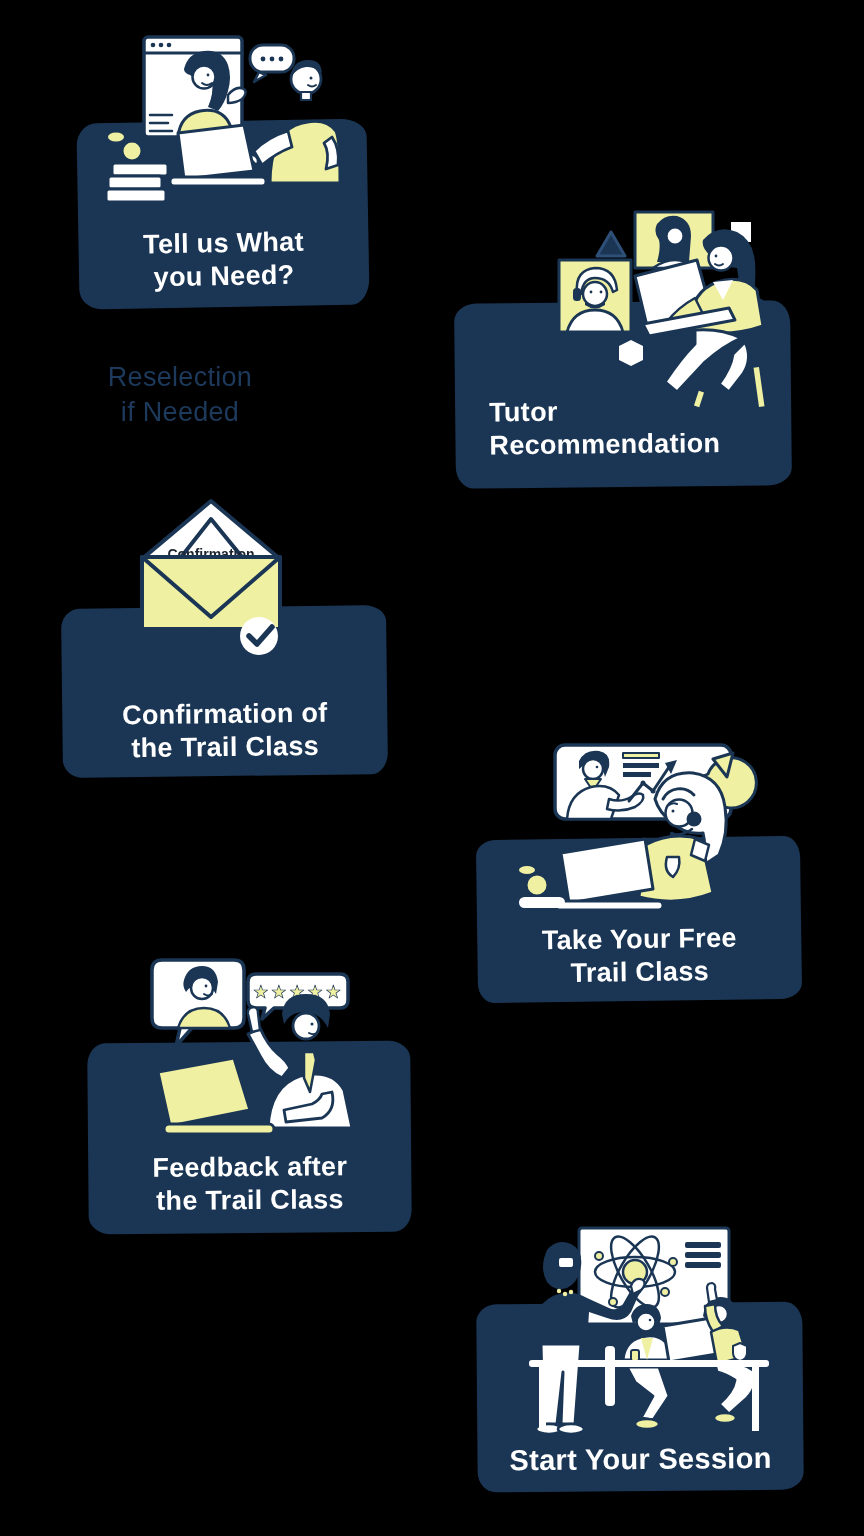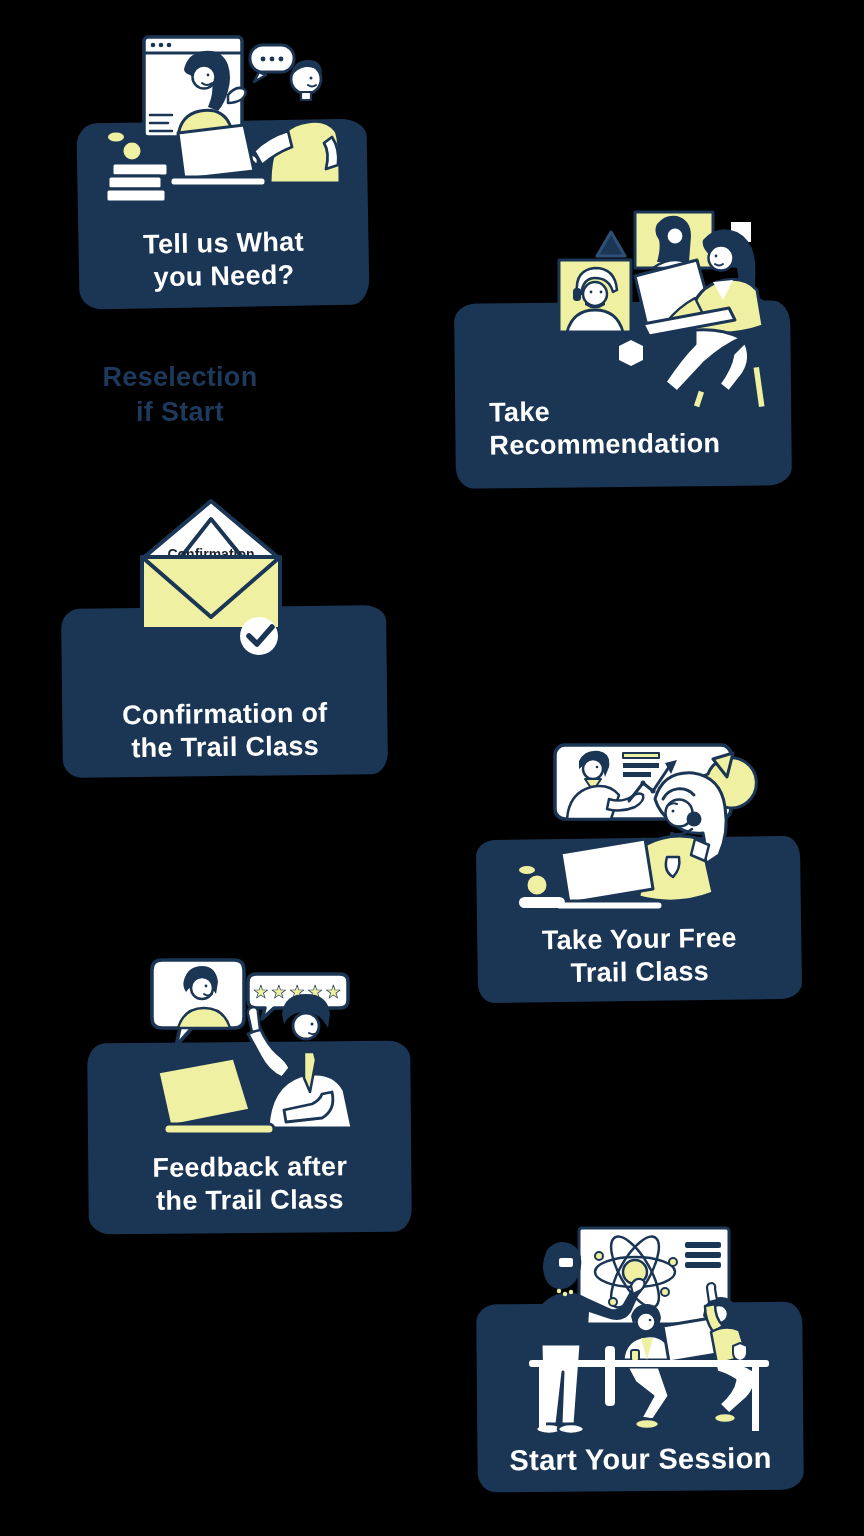"Reselection" .note { font-weight: bold -> normal }
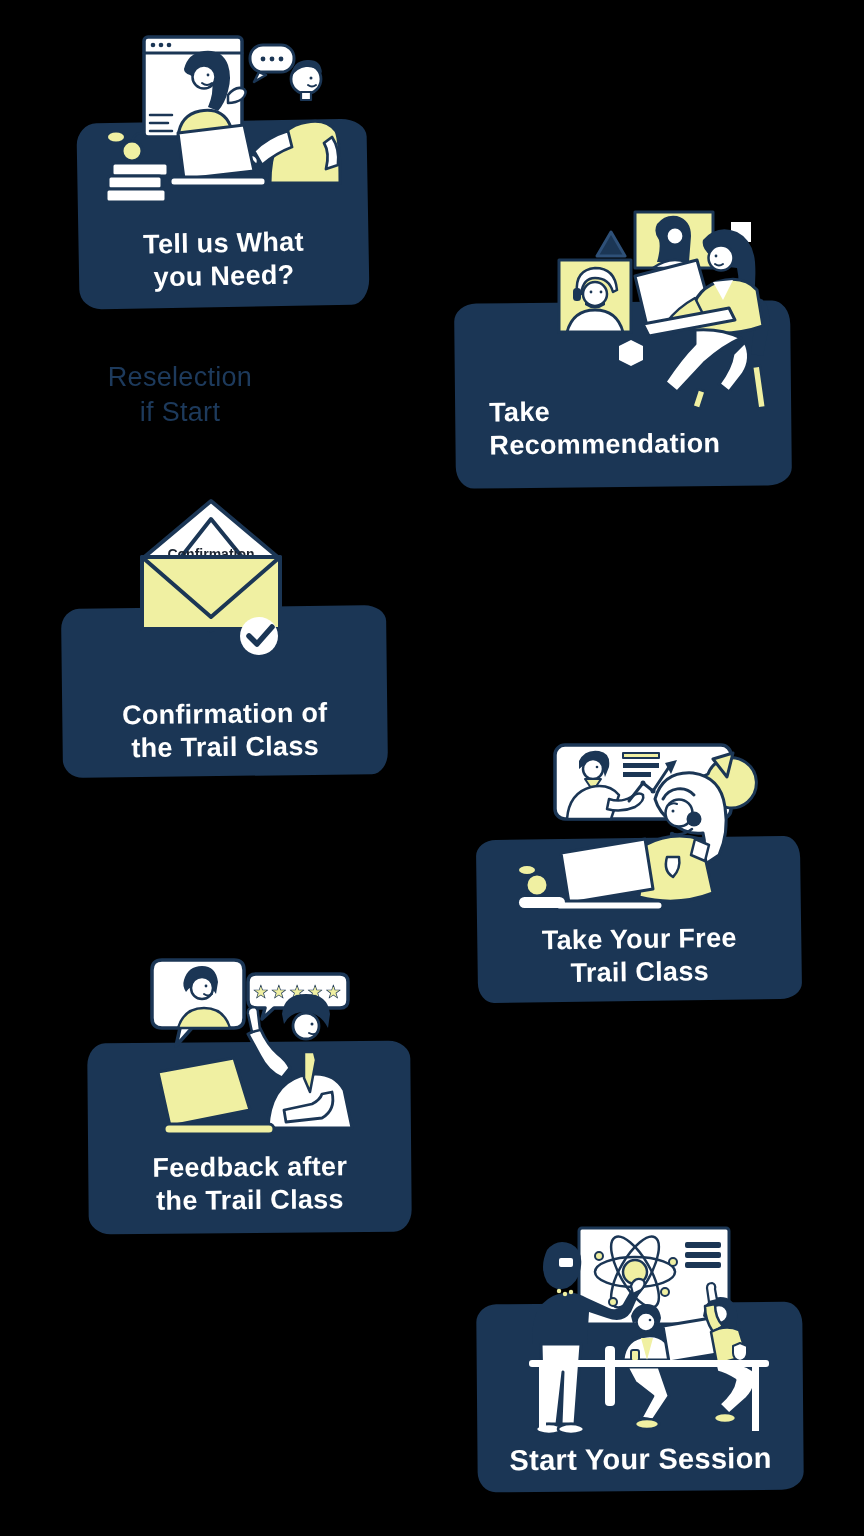"if Start" span { text: Start -> Needed }
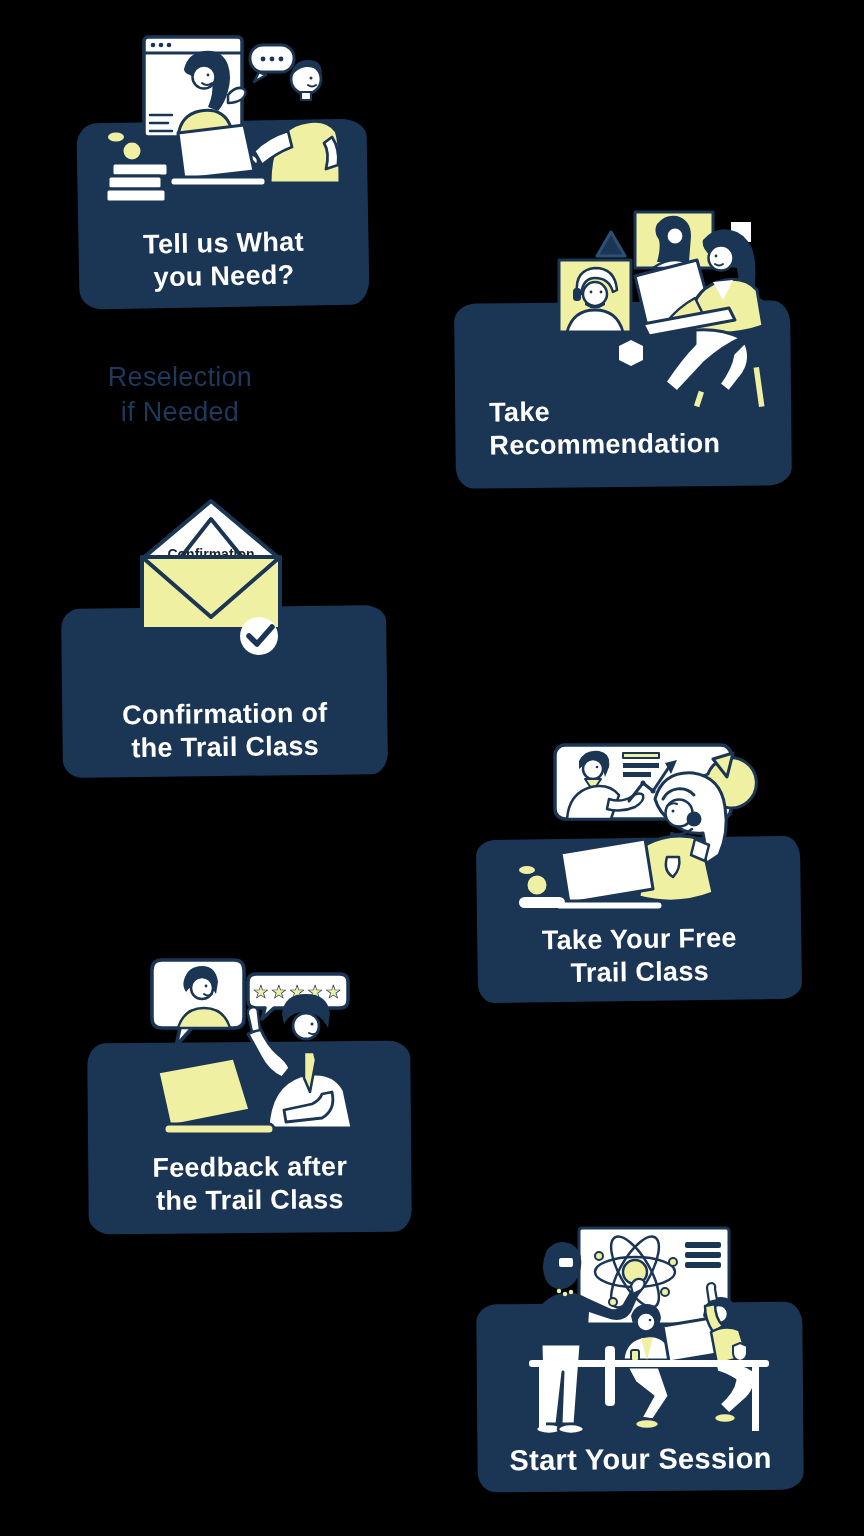"Take" span { text: Take -> Tutor }
